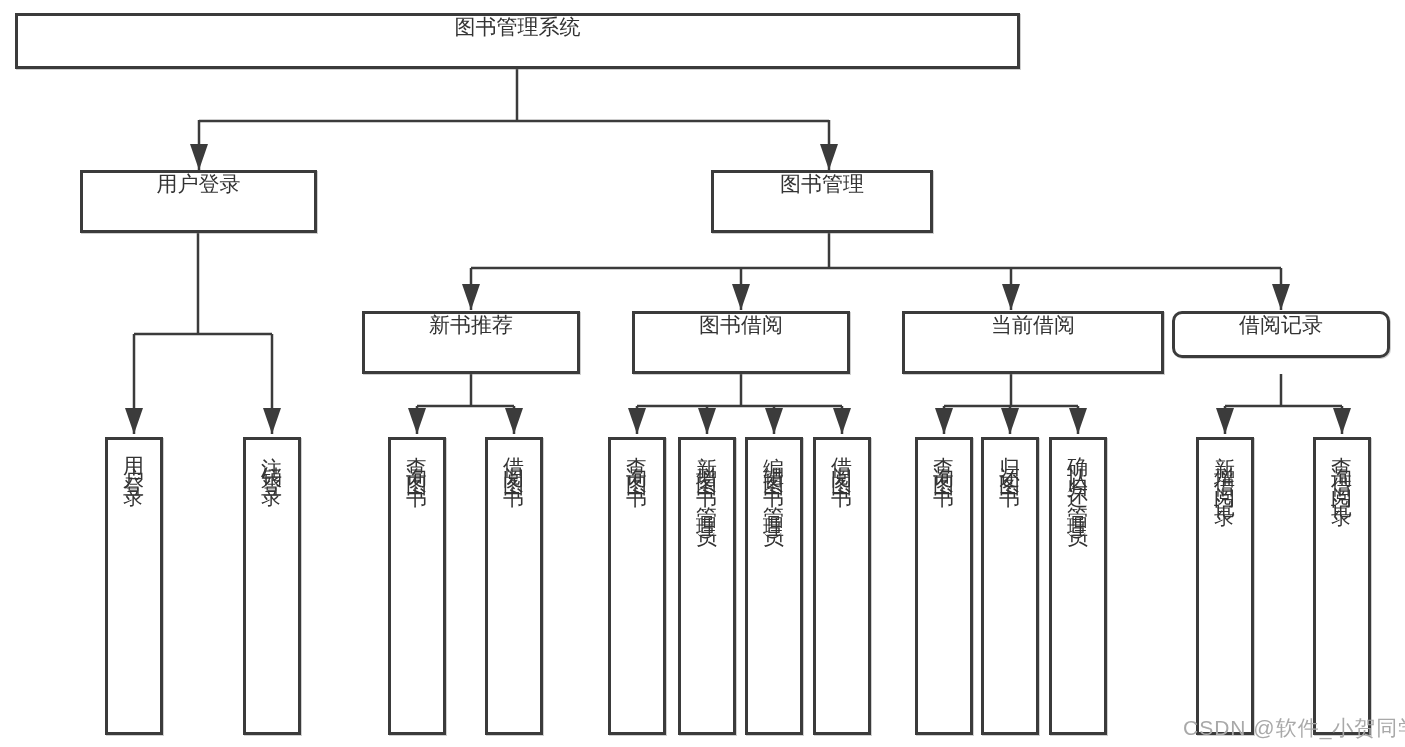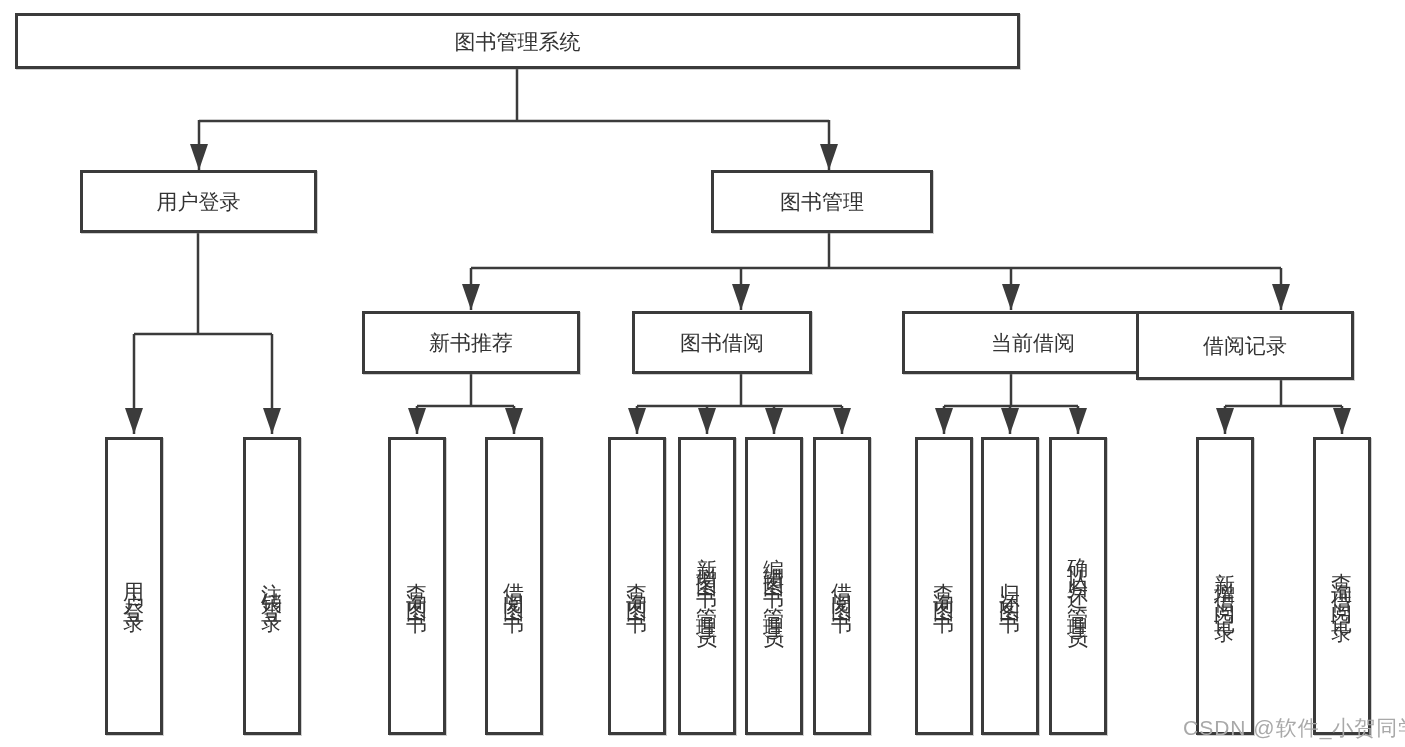"图书管理系统" .box { align-items: center -> flex-start }
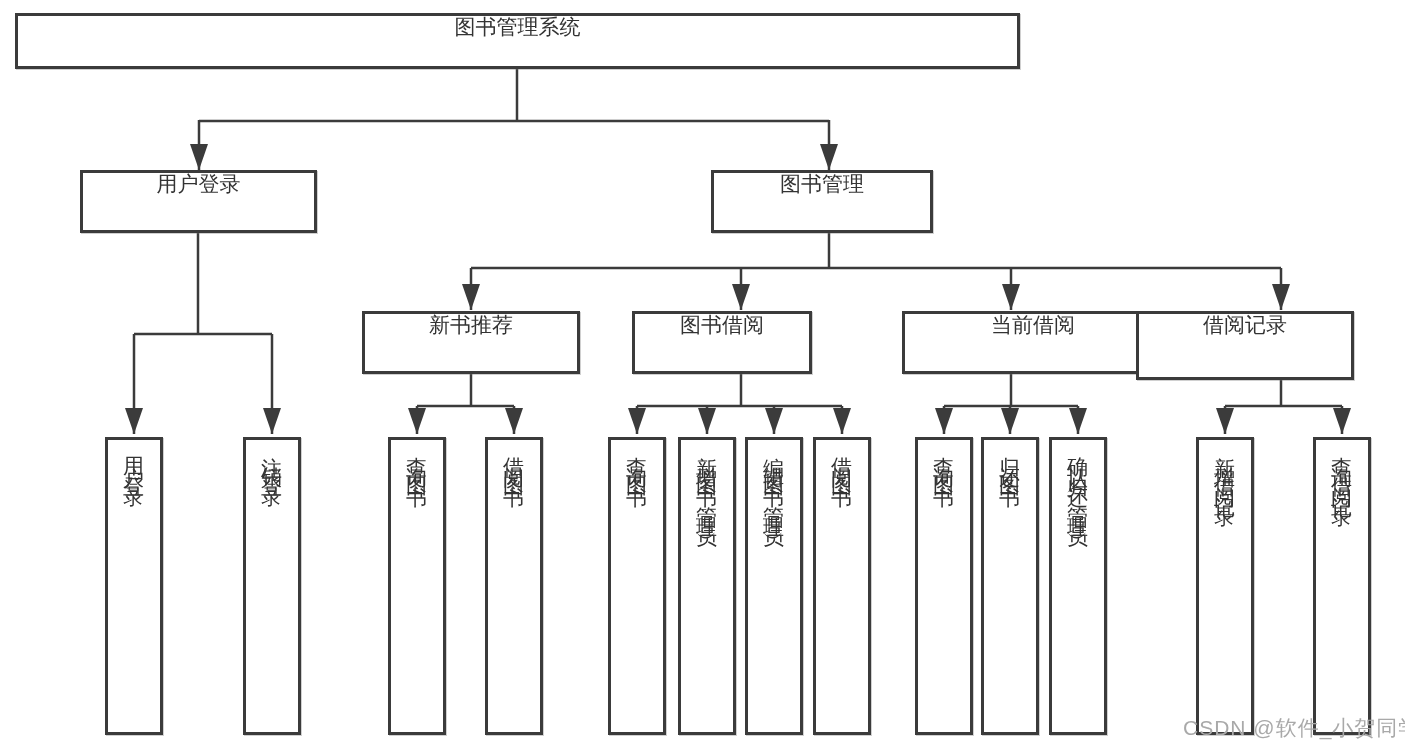"图书借阅" div.box { width: 180px -> 218px }
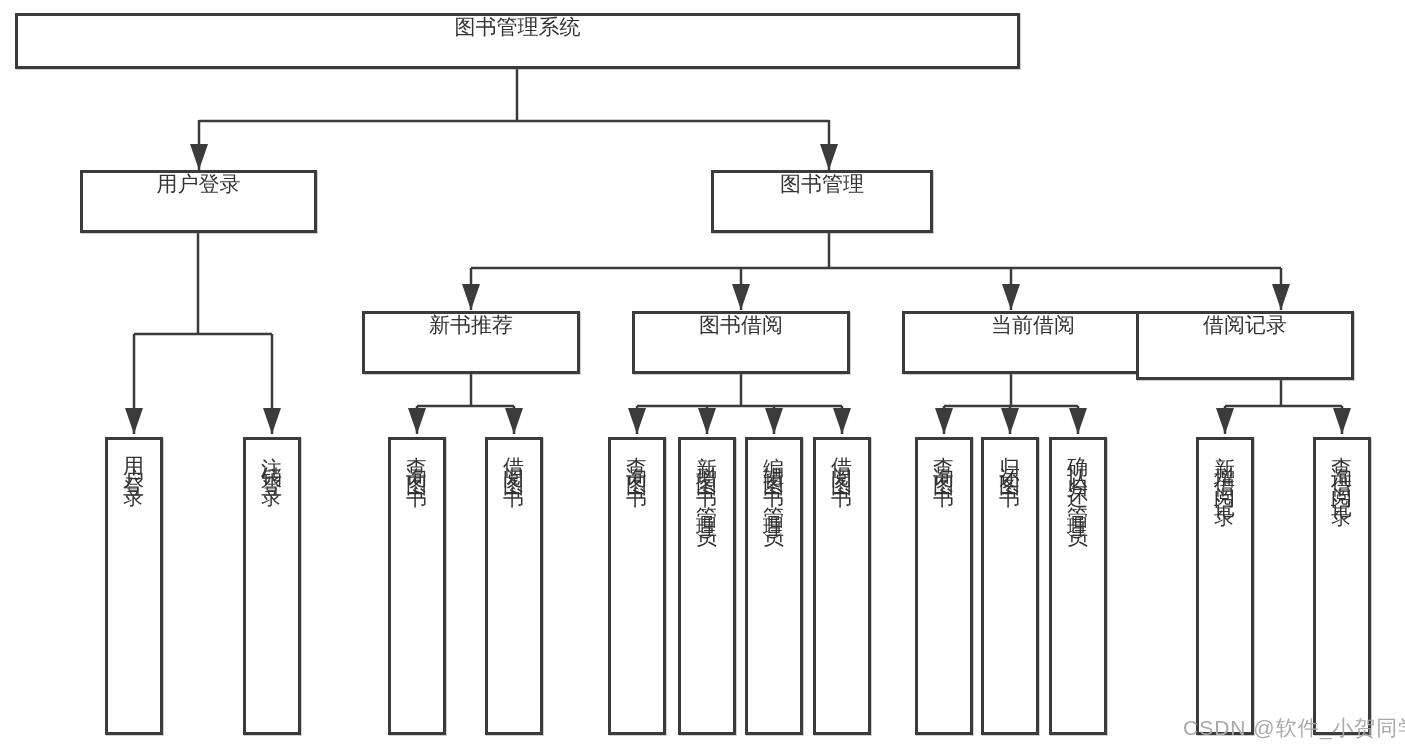"借阅记录" div.box { border-radius: none -> 10px; height: 69px -> 47px; left: 1136px -> 1172px }
